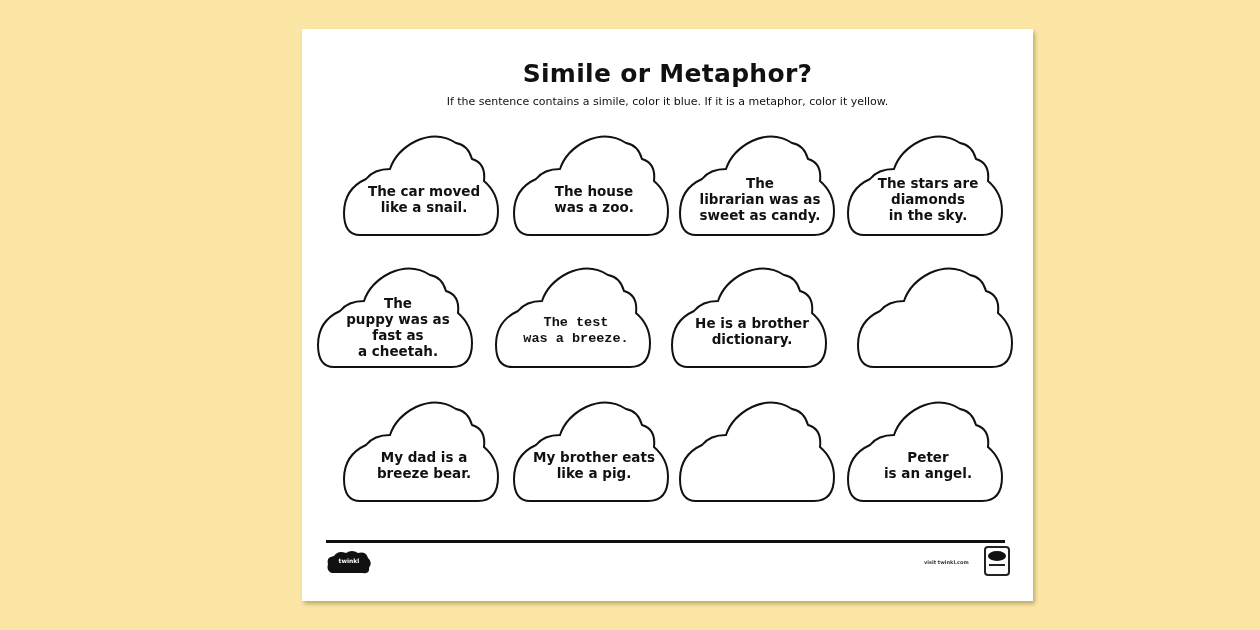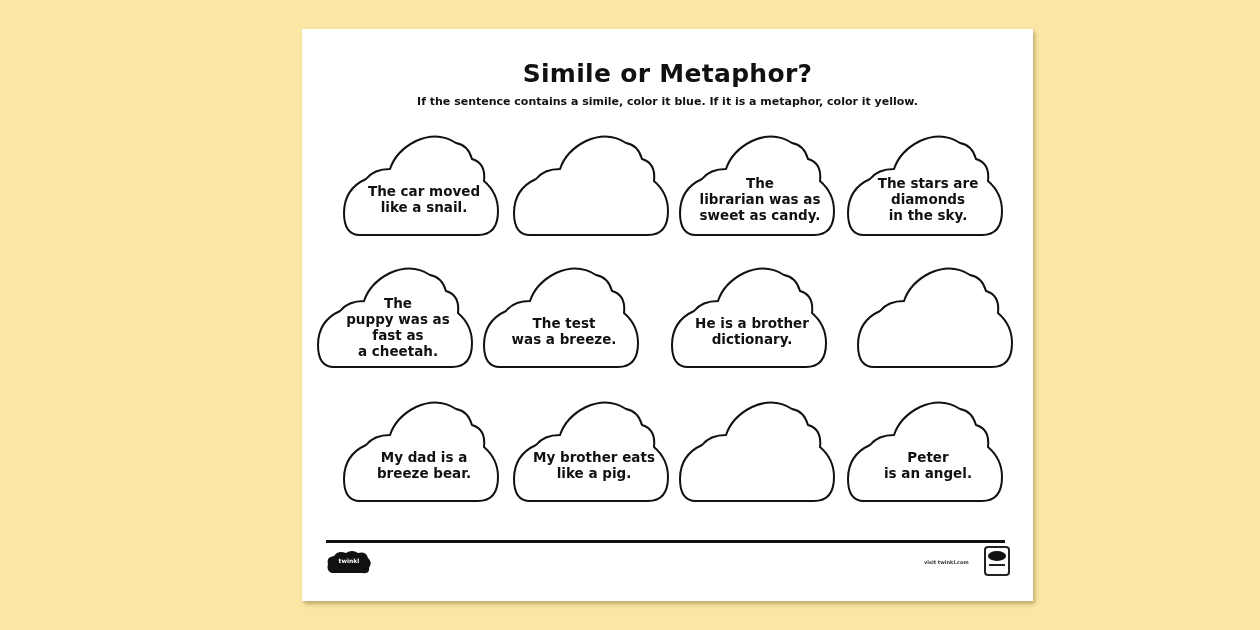"If the sentence contains a" .subtitle { font-weight: bold -> normal }
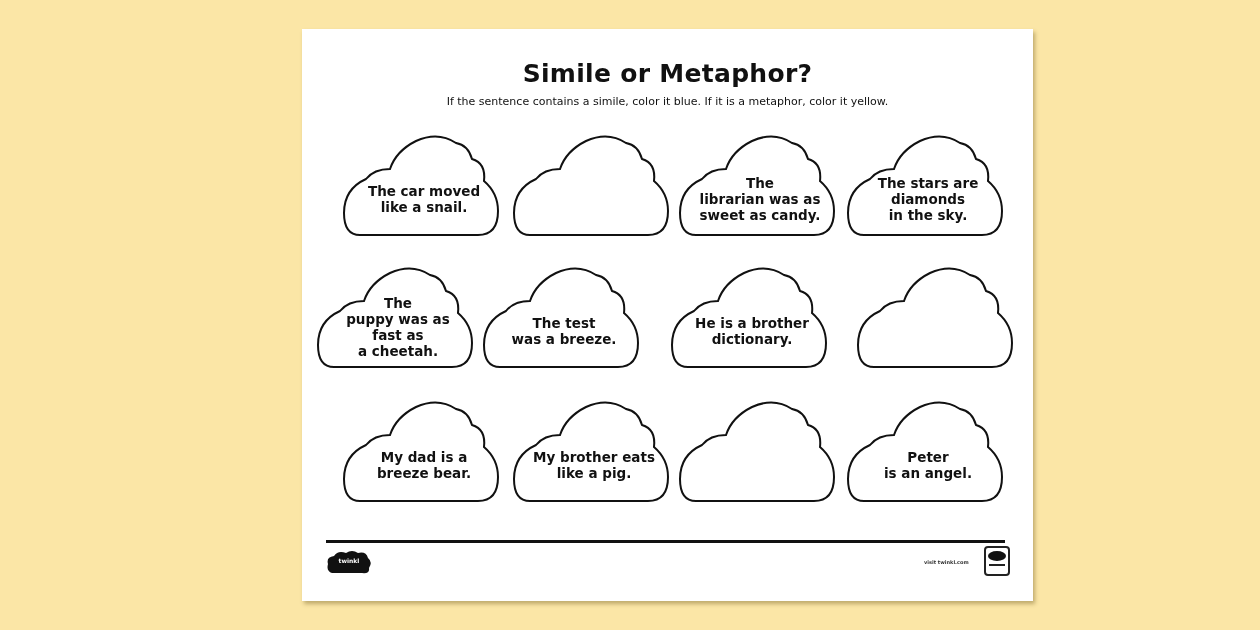"The house" div.cloud-text { html: none -> <div>The house was a zoo.</div> }
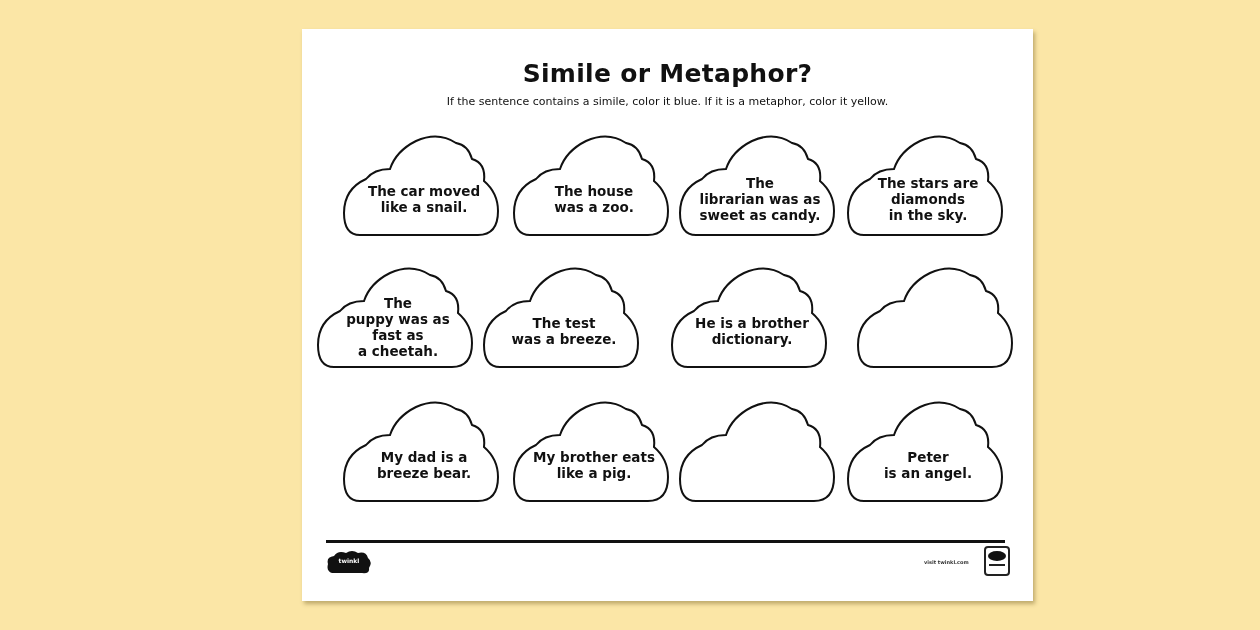"The test" div.cloud { font-family: none -> Liberation Mono, monospace; left: 180px -> 192px }
